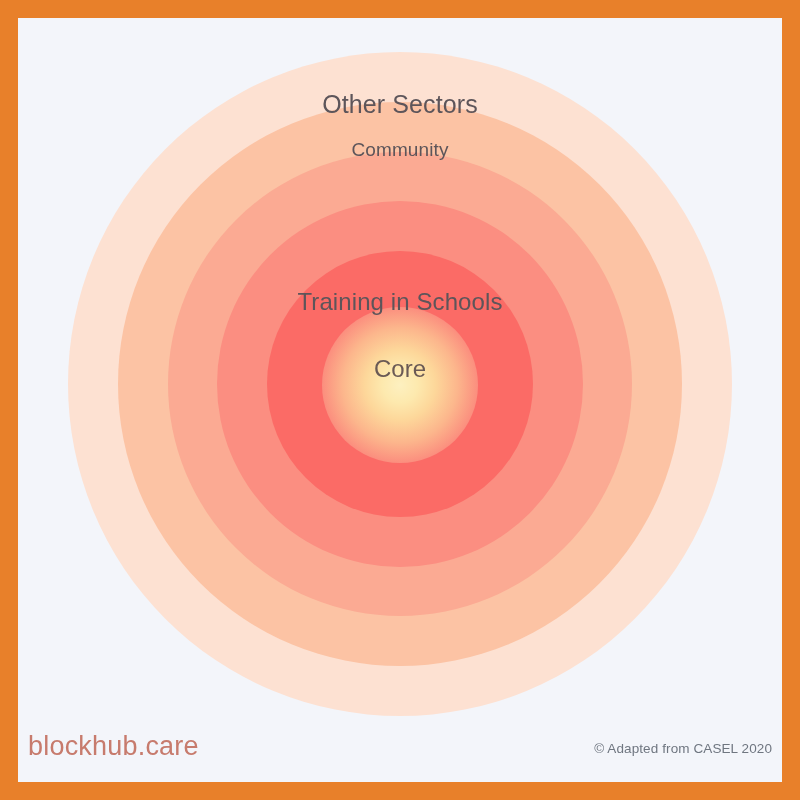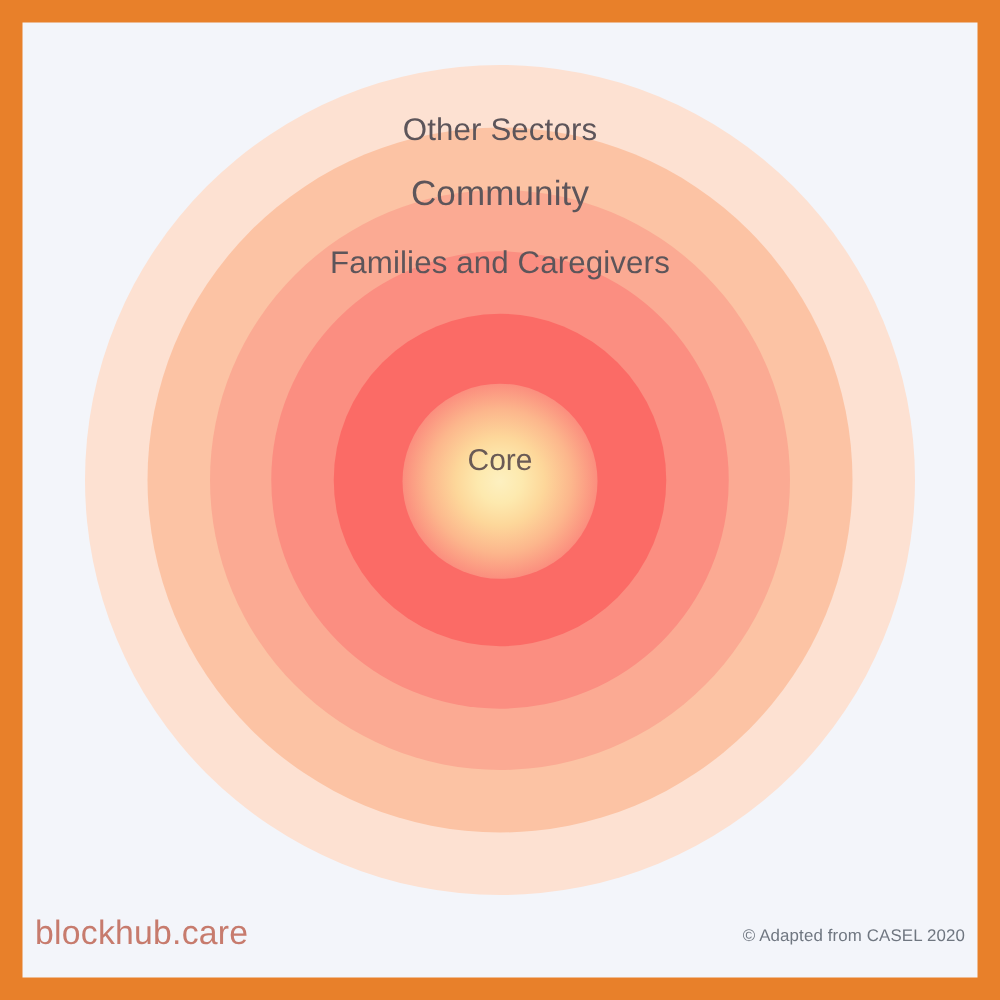"Community" .lbl-community { font-size: 28px -> 19px }
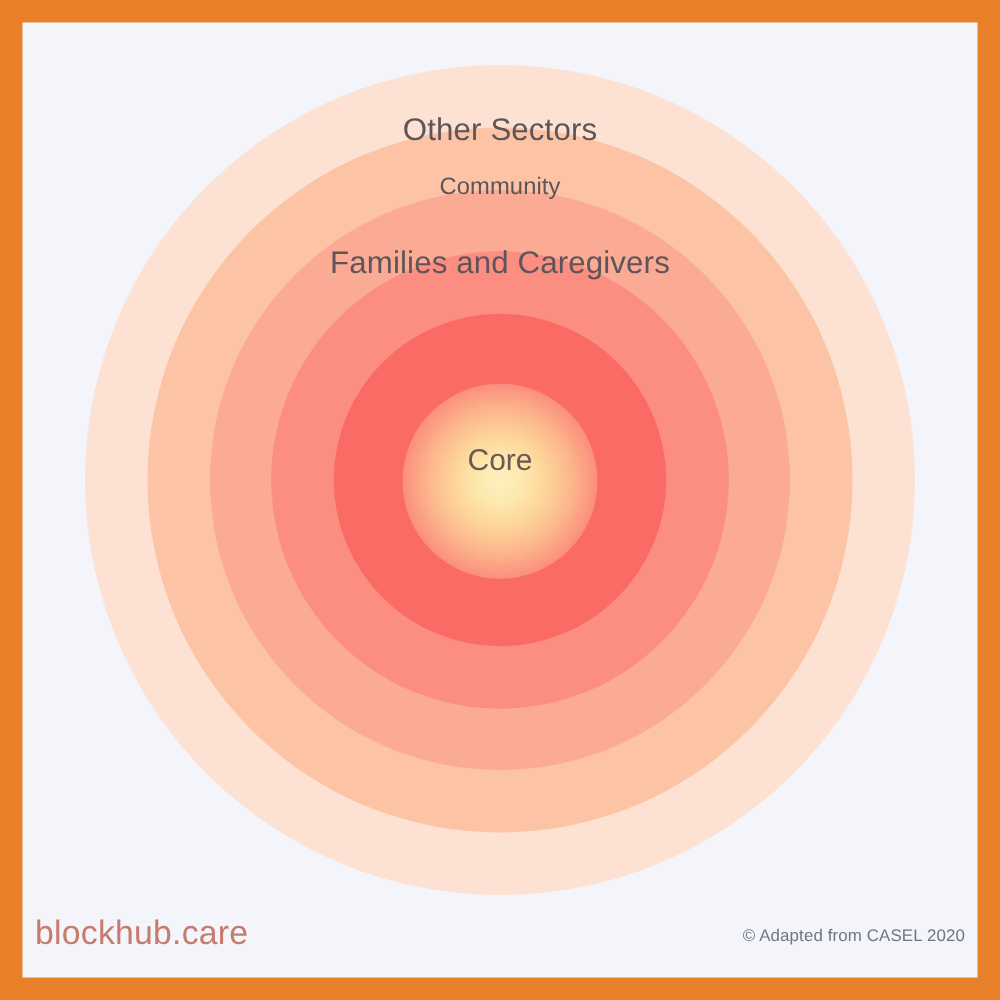"Families and Caregivers" div.label { html: <div>Families and Caregivers</div> -> none }
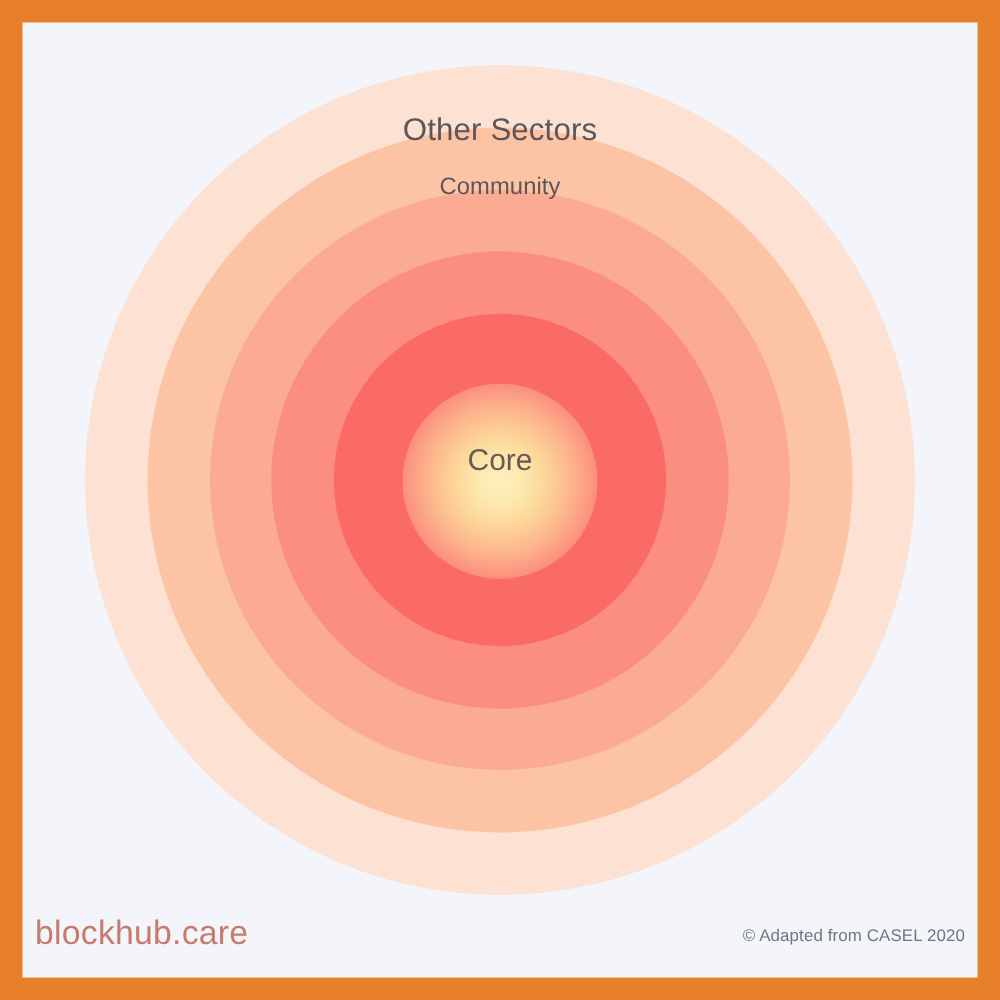"Training in Schools" div.label { html: none -> <div>Training in Schools</div> }
